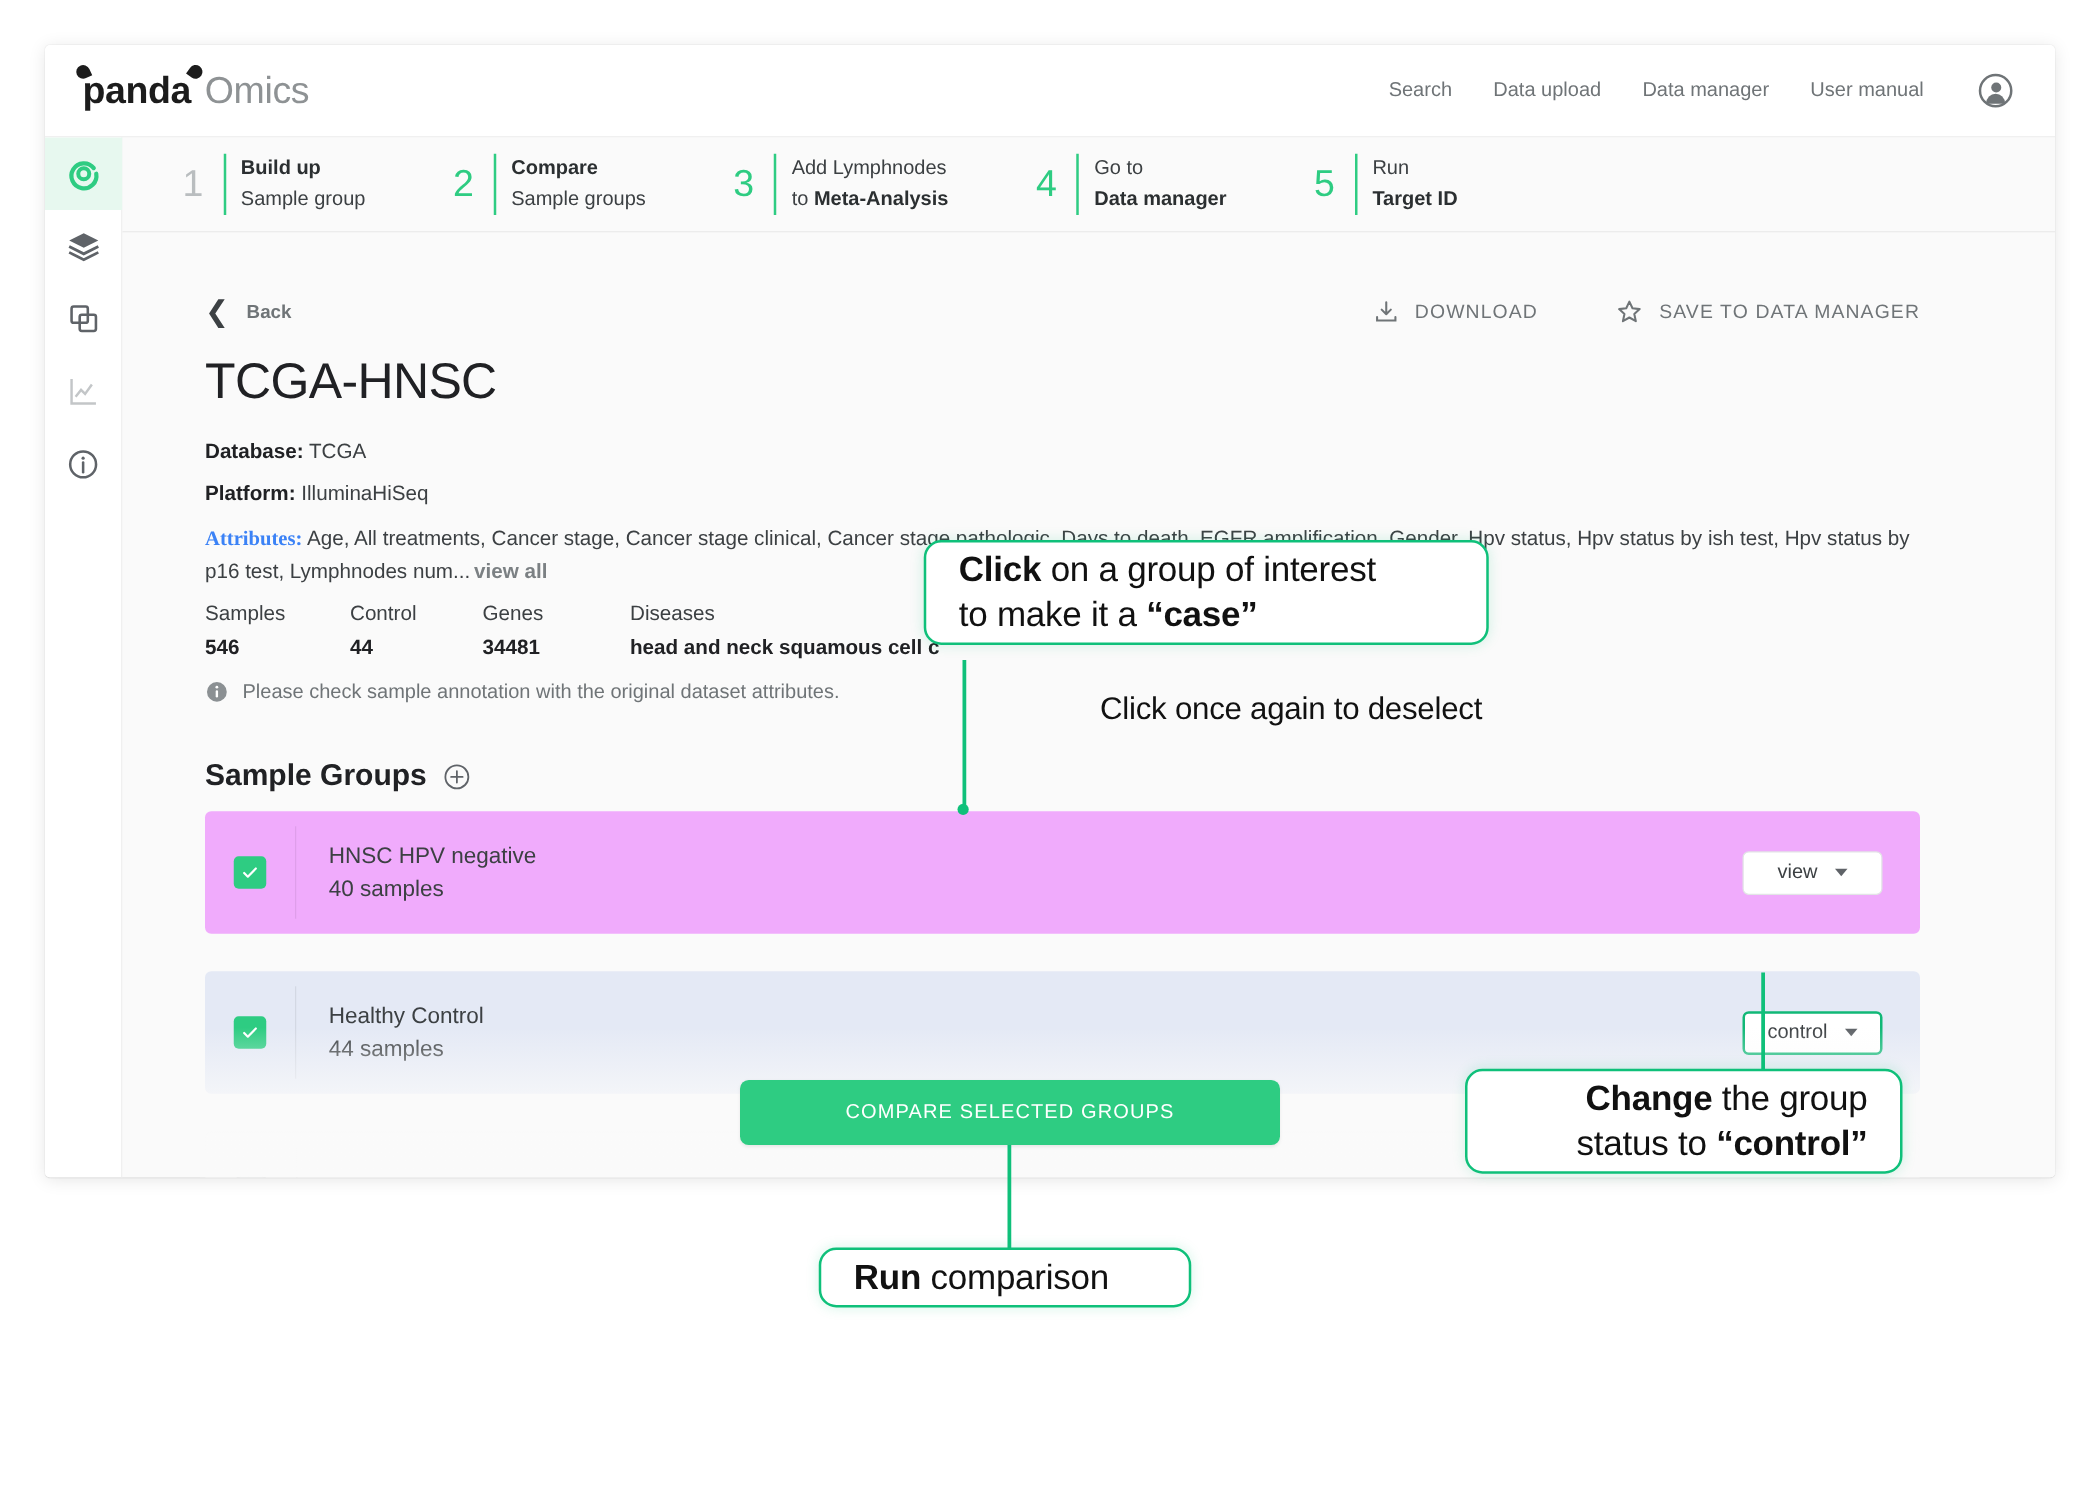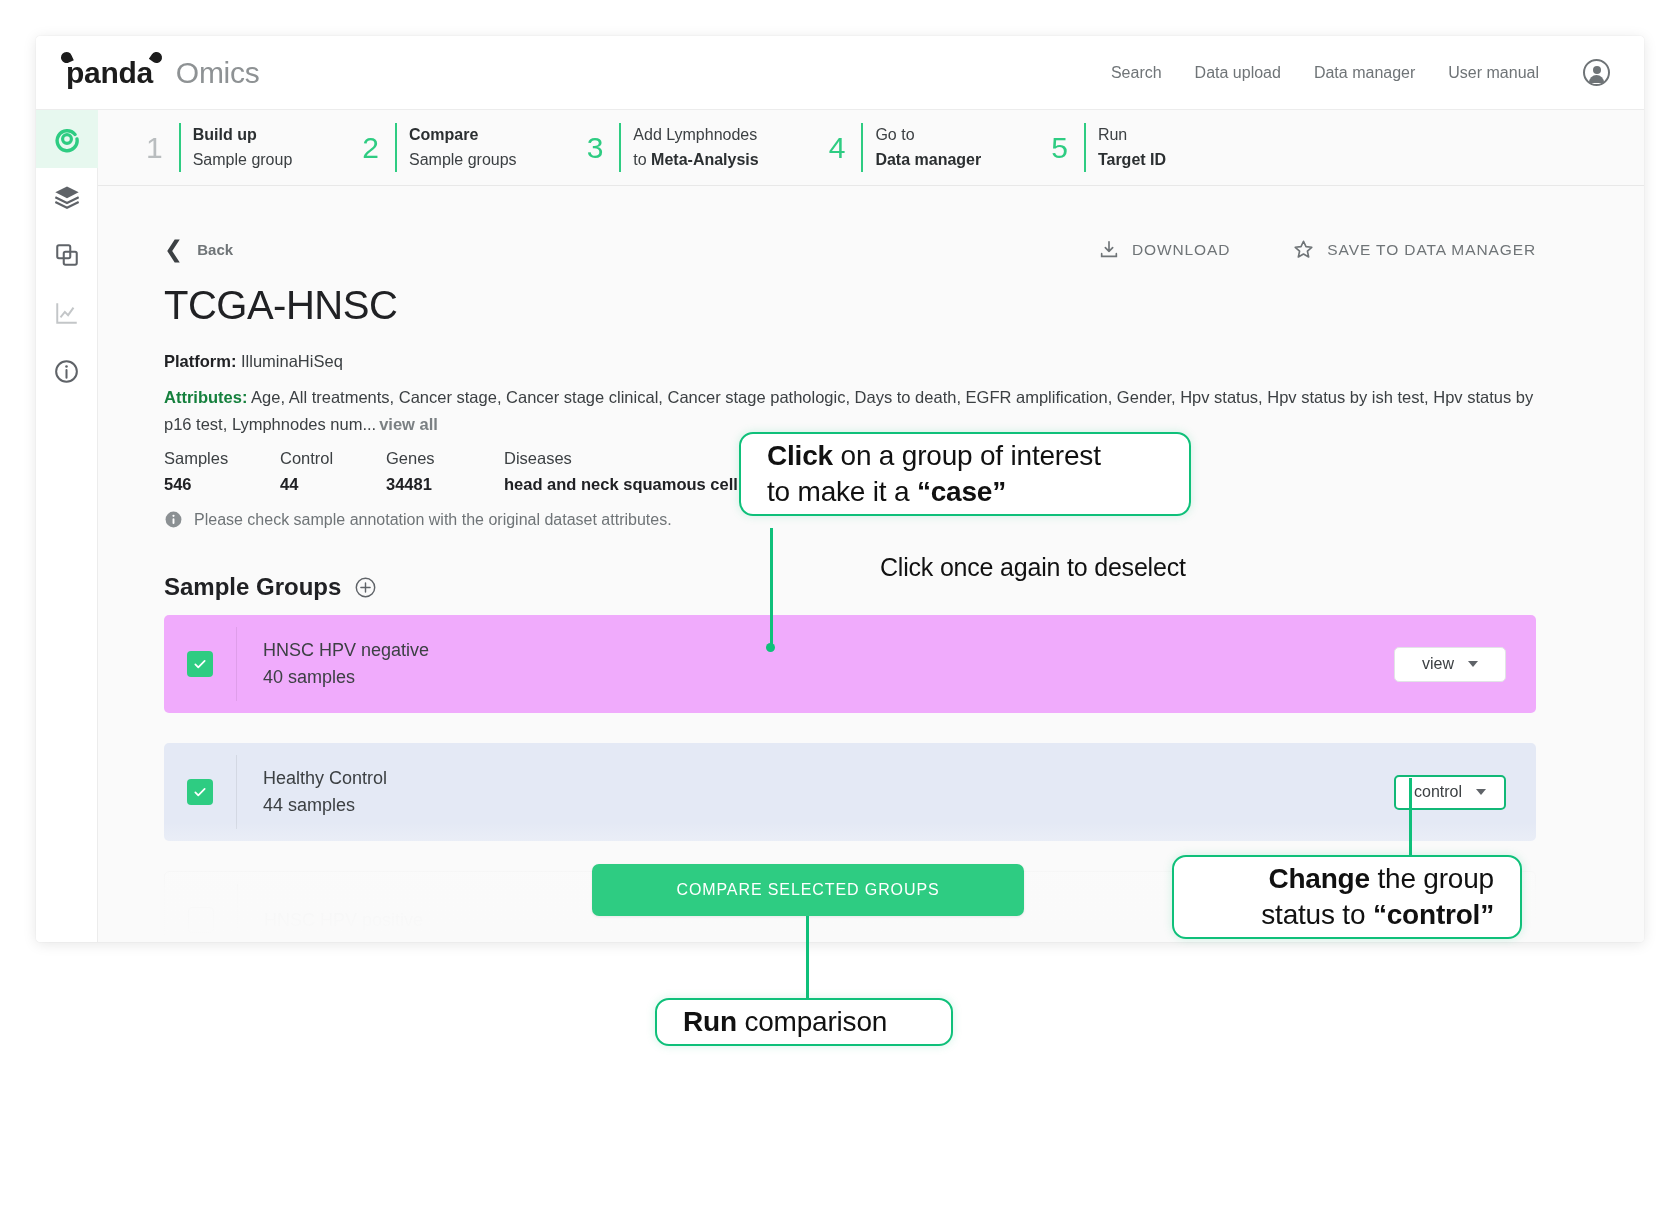"panda" .logo { gap: 12px -> none }
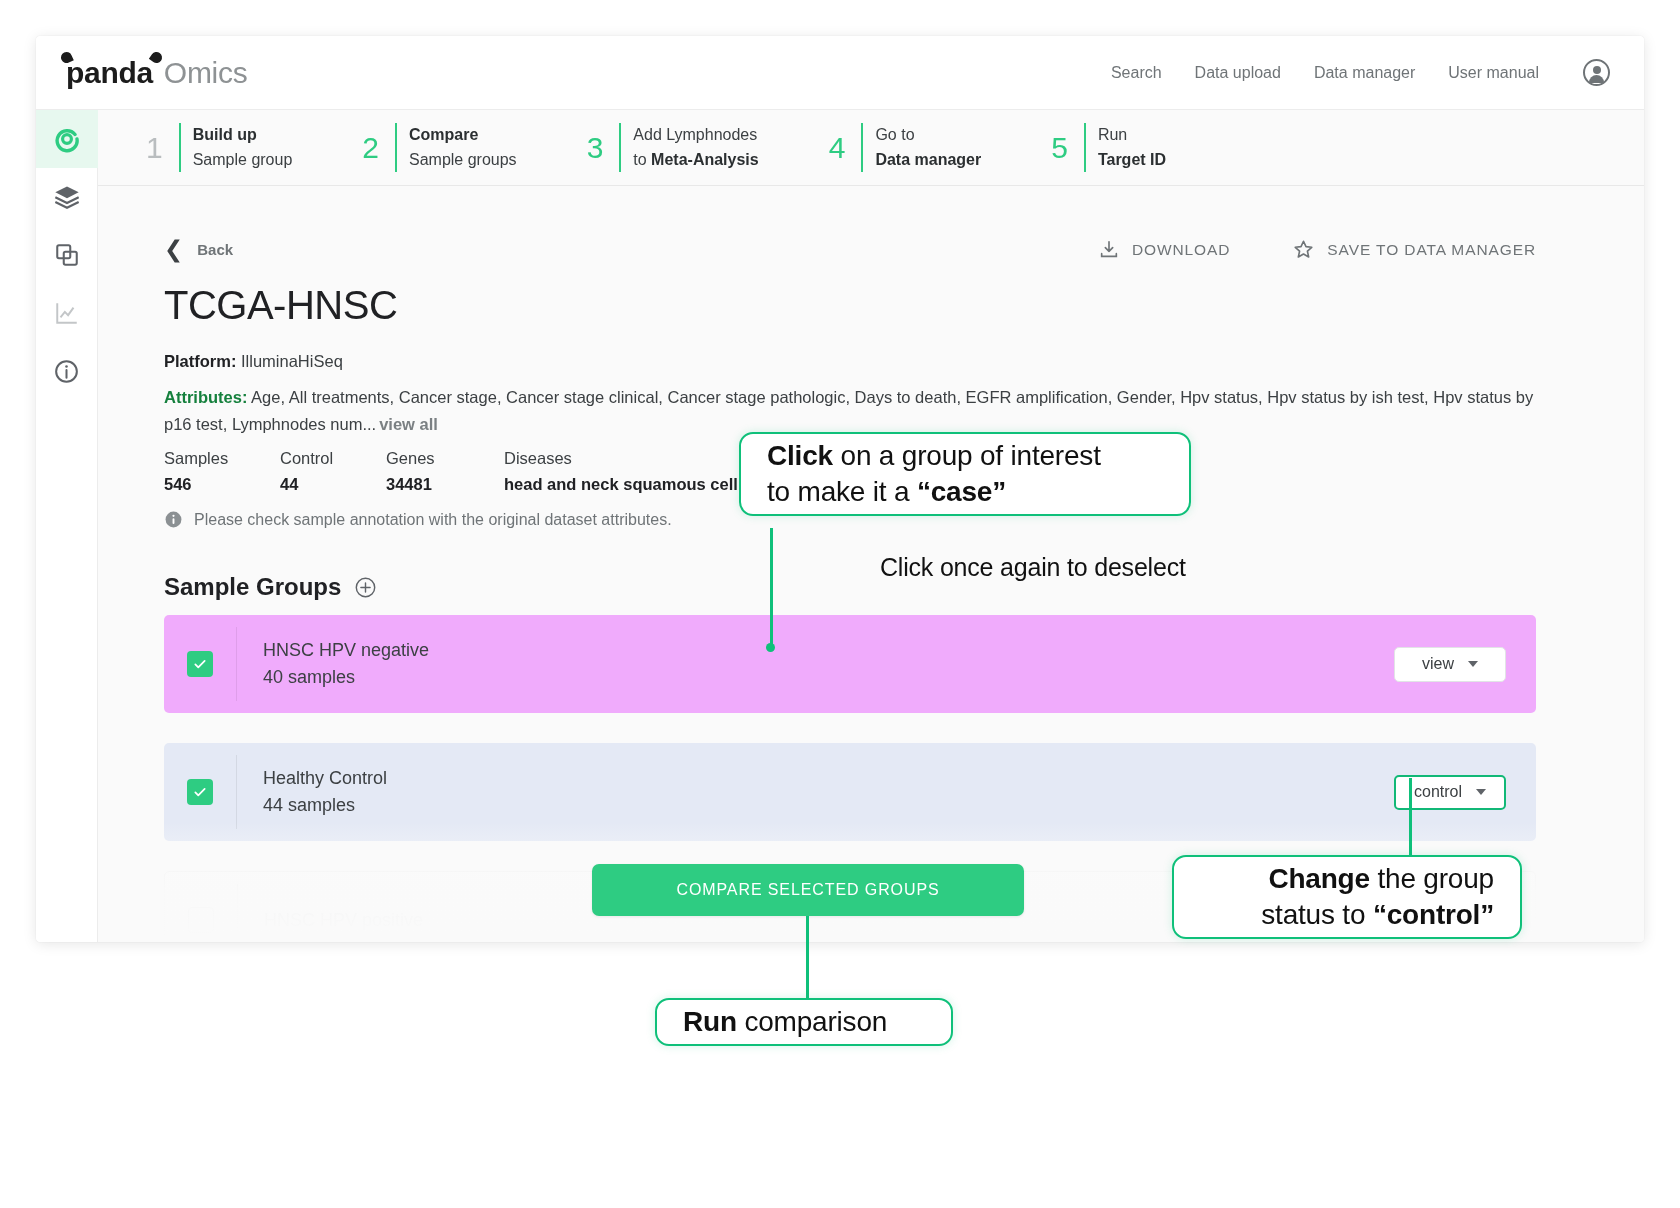"Database: TCGA" div.meta-line { html: none -> <div> <b>Database:</b> <span>TCGA</span> </div> }
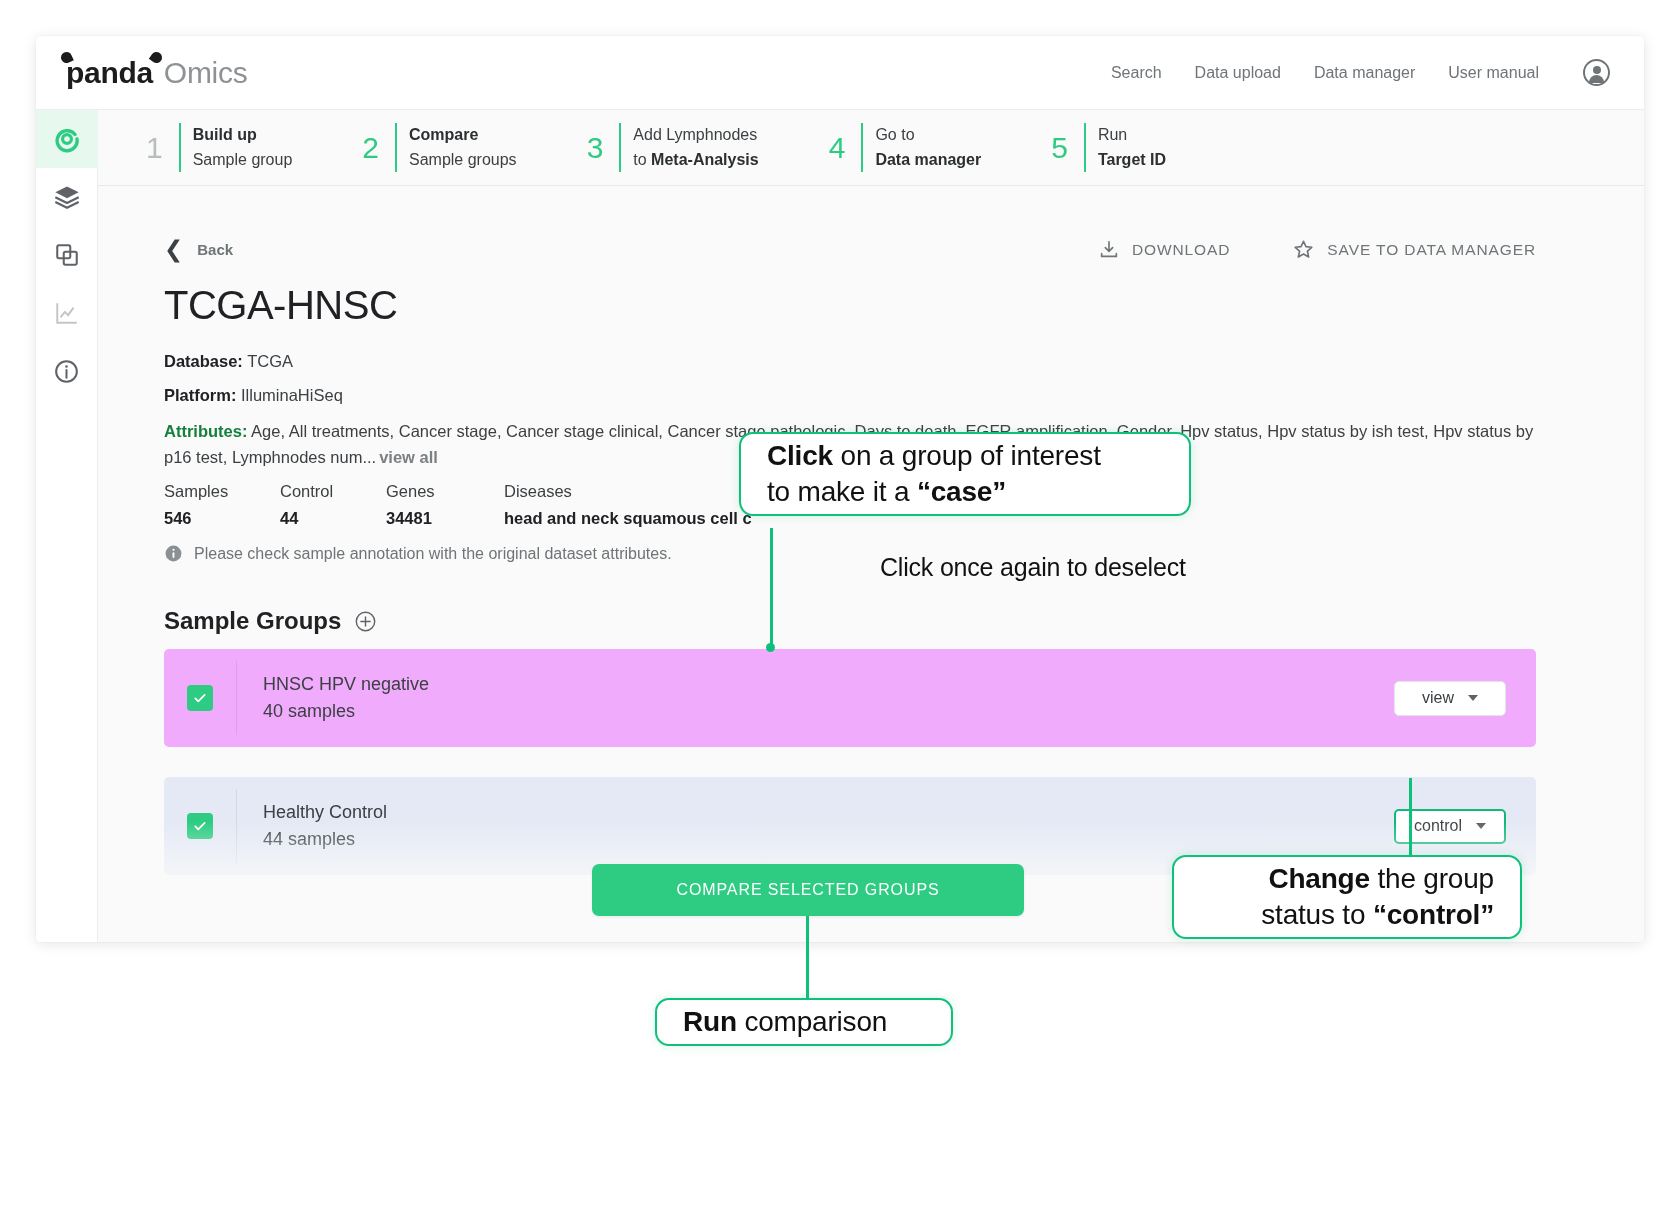"Attributes:" .attr-block b { color: #15803d -> #3b82f6; font-family: none -> Liberation Serif, serif }
